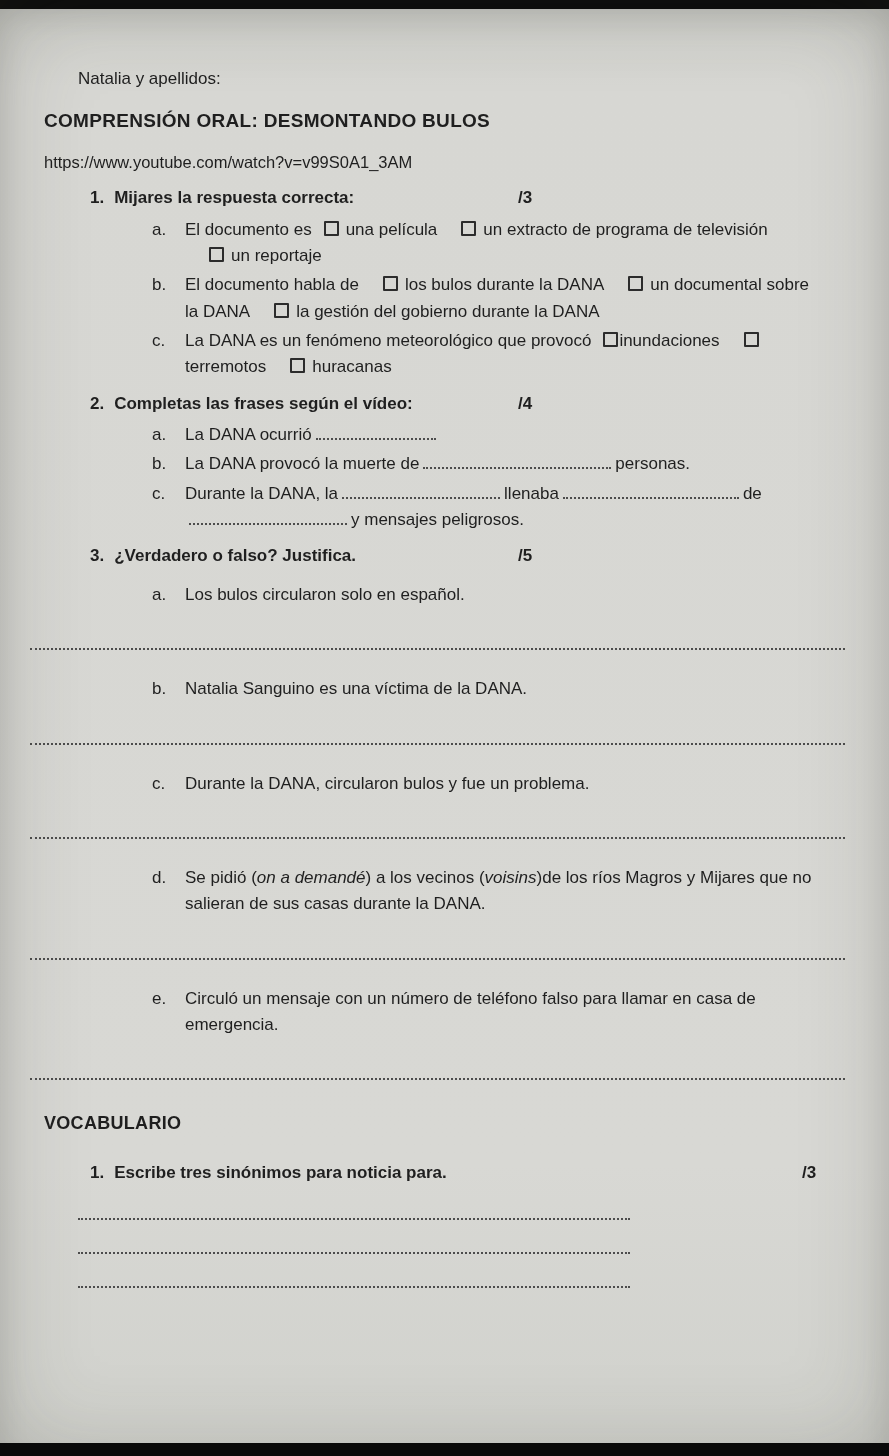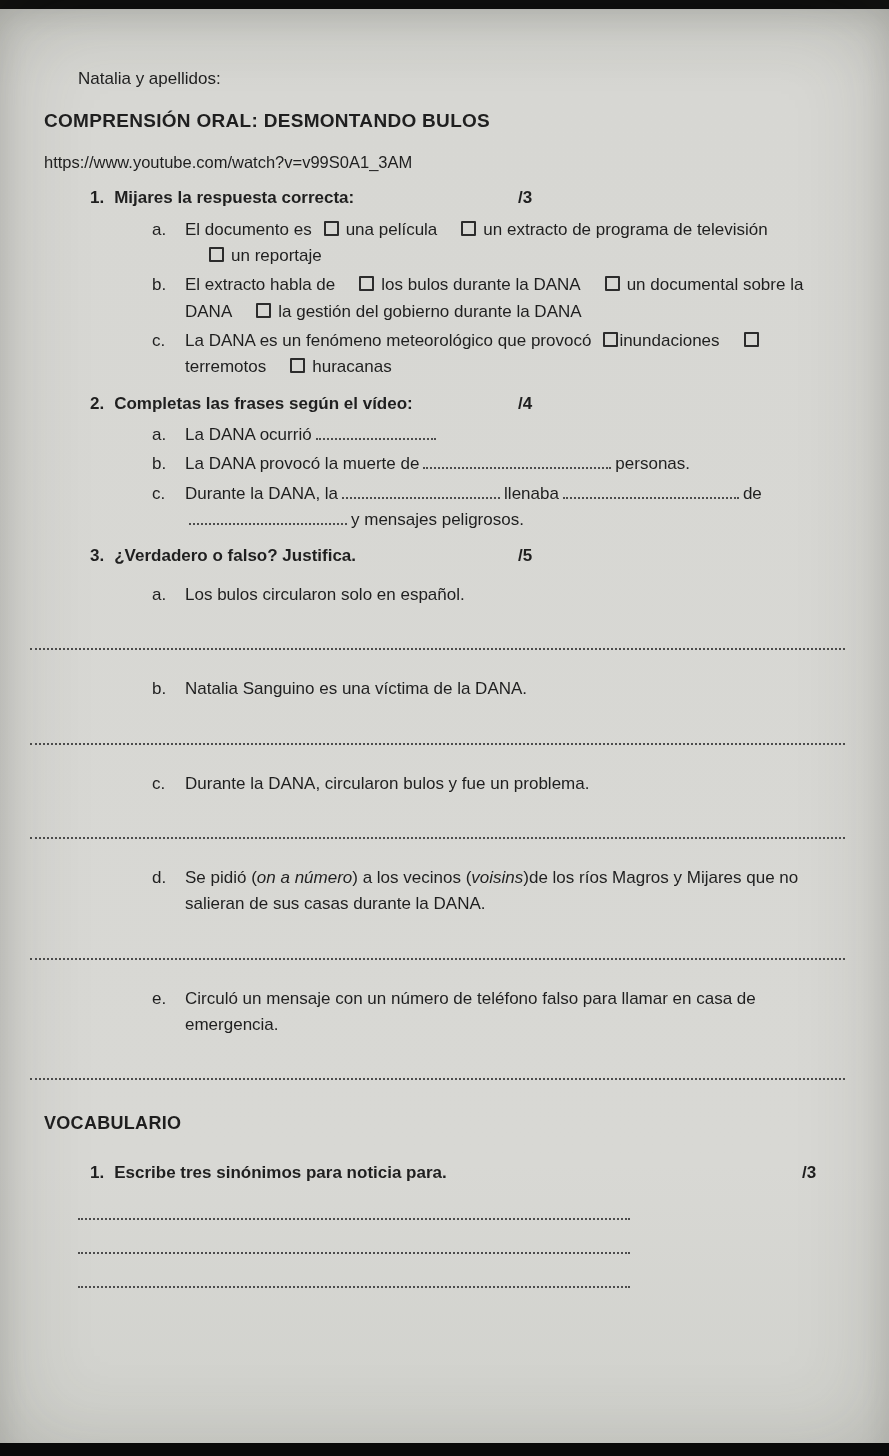"El extracto habla de" span { text: extracto -> documento }
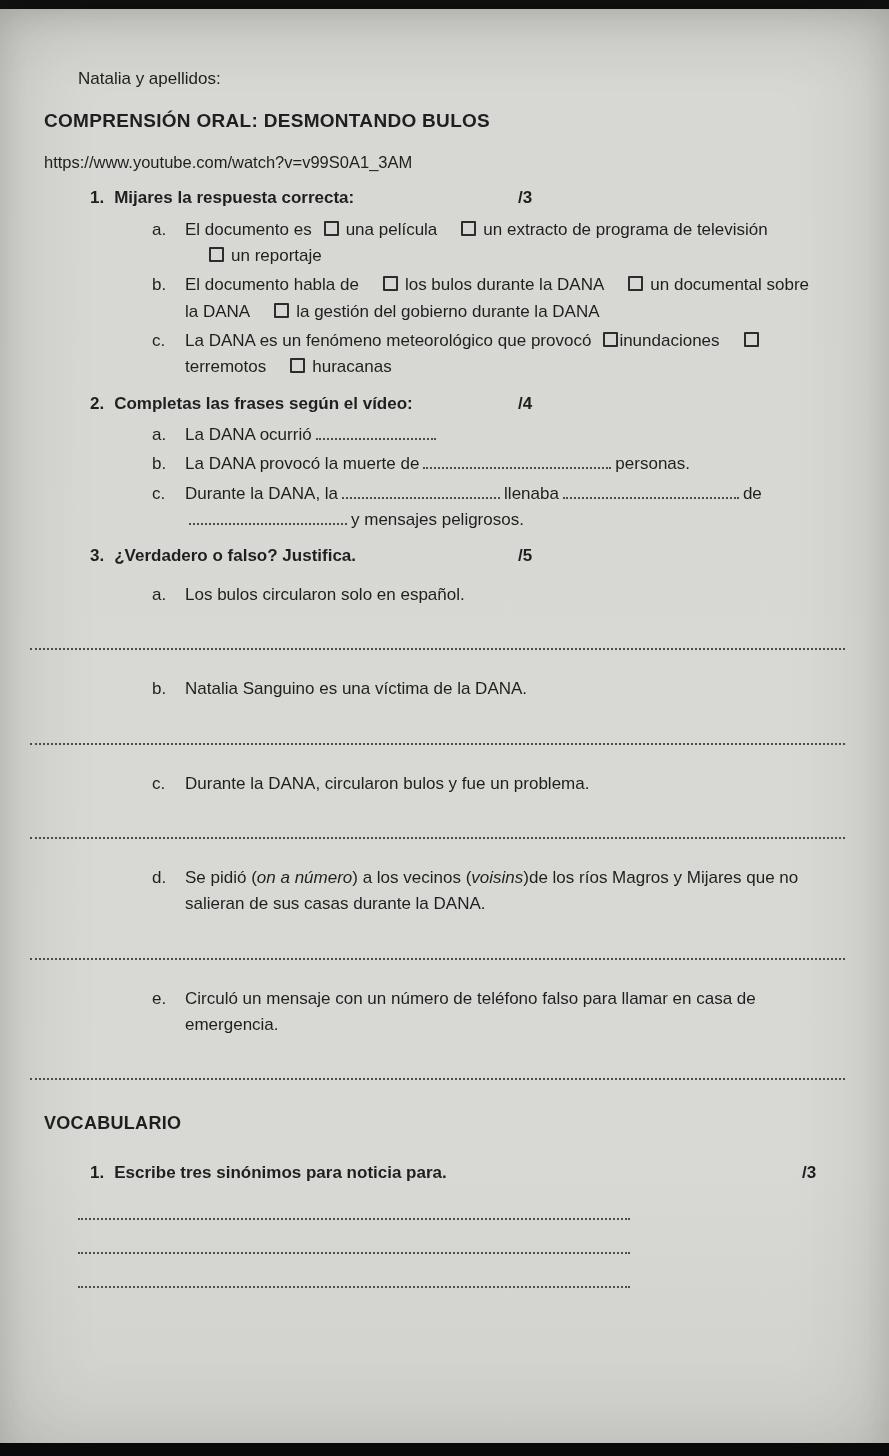"on a número" span.it { text: número -> demandé }
